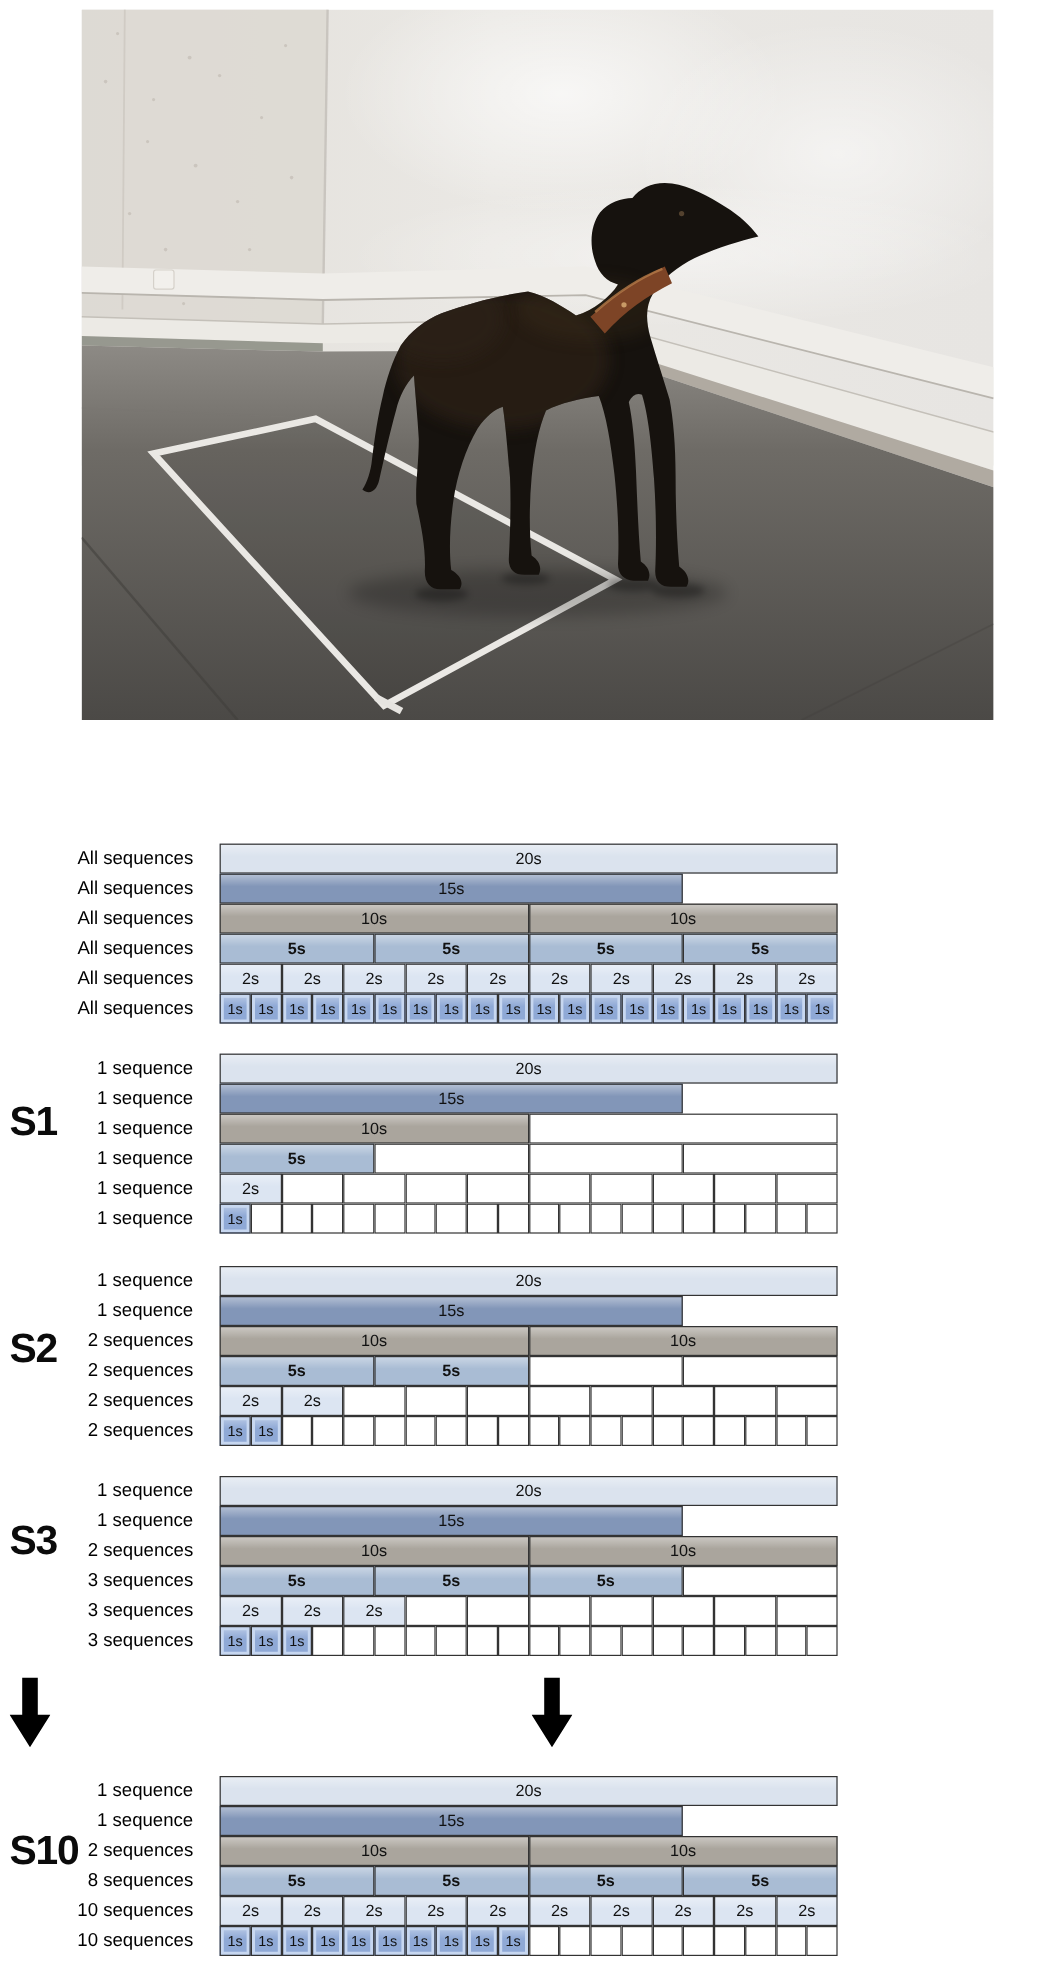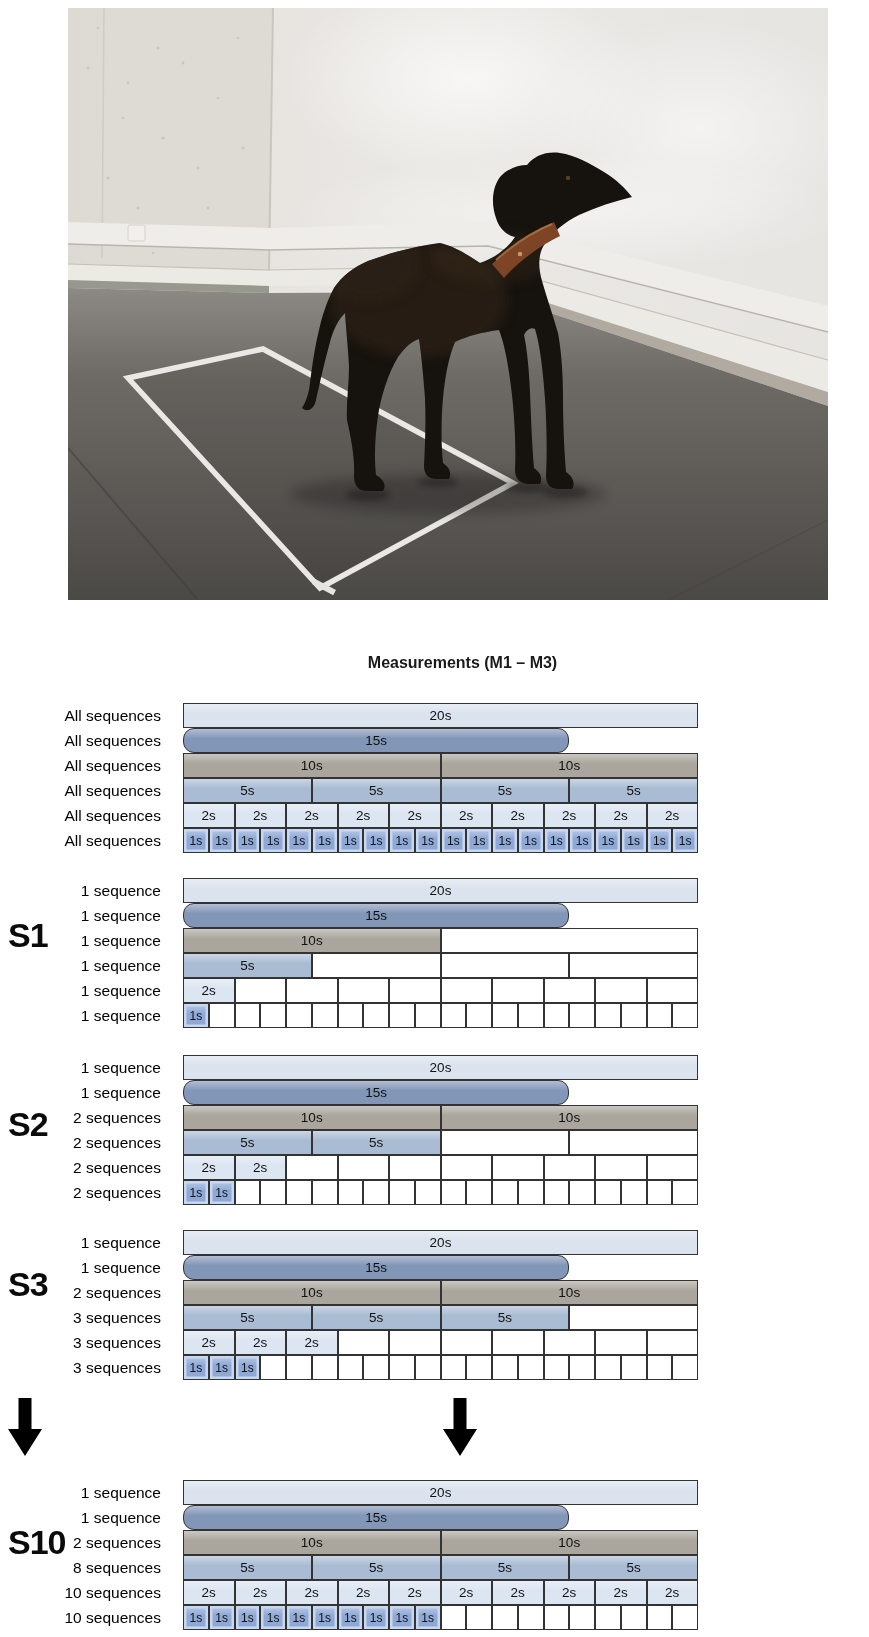"Measurements (M1 – M3)" div.fig-title { html: <div>Measurements (M1 – M3)</div> -> none }
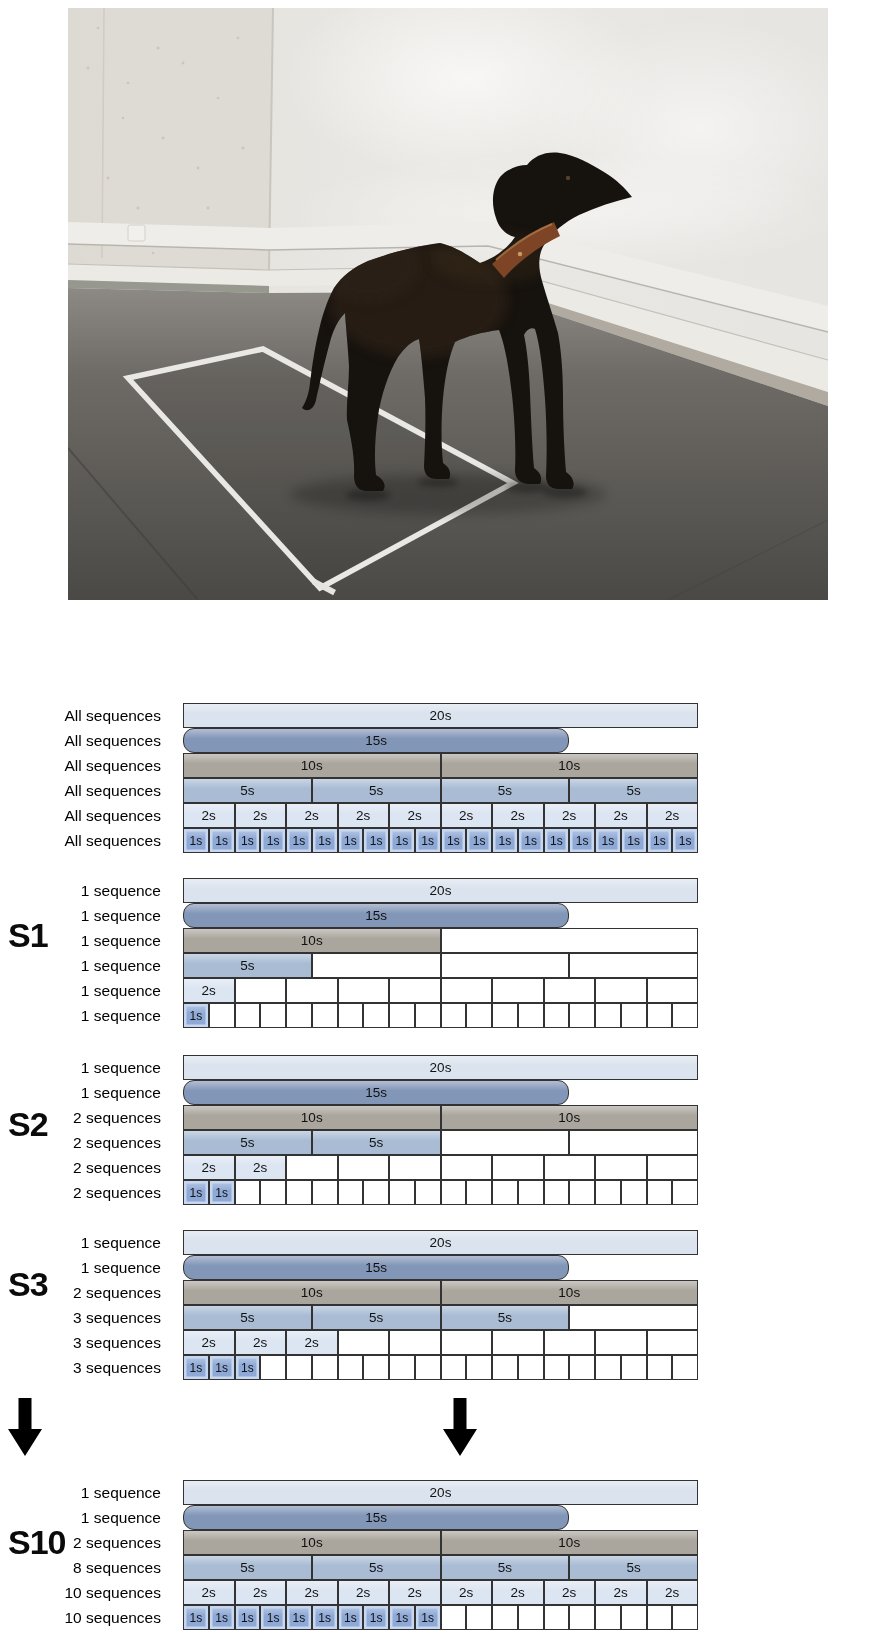"15s" .u15 { border-radius: 11px -> none }
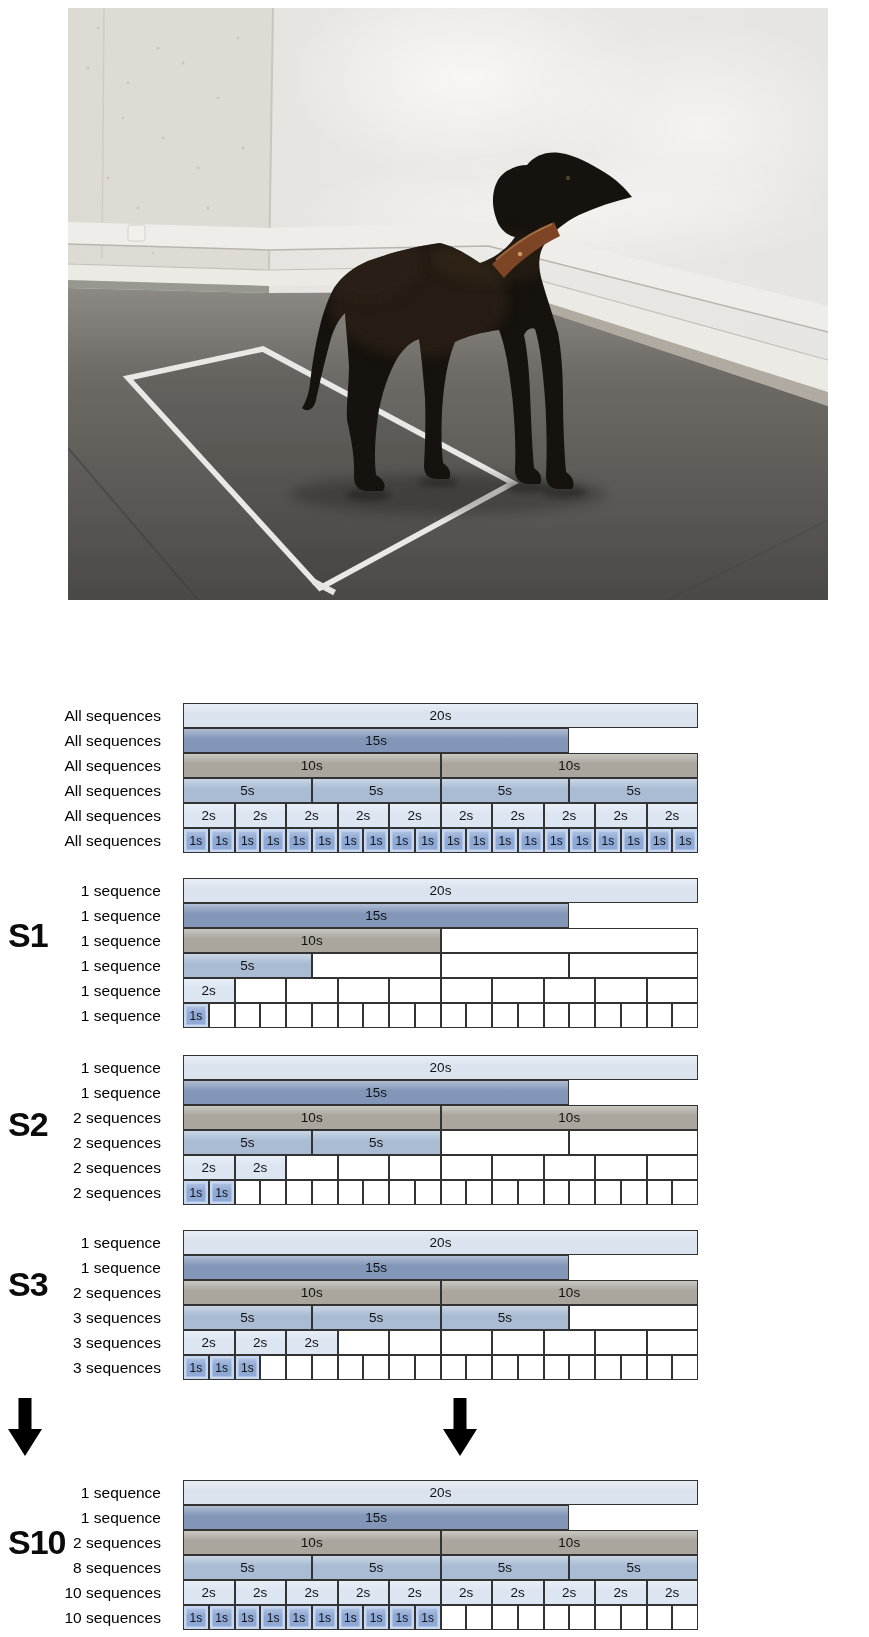"5s" .u5 { font-weight: none -> bold }
